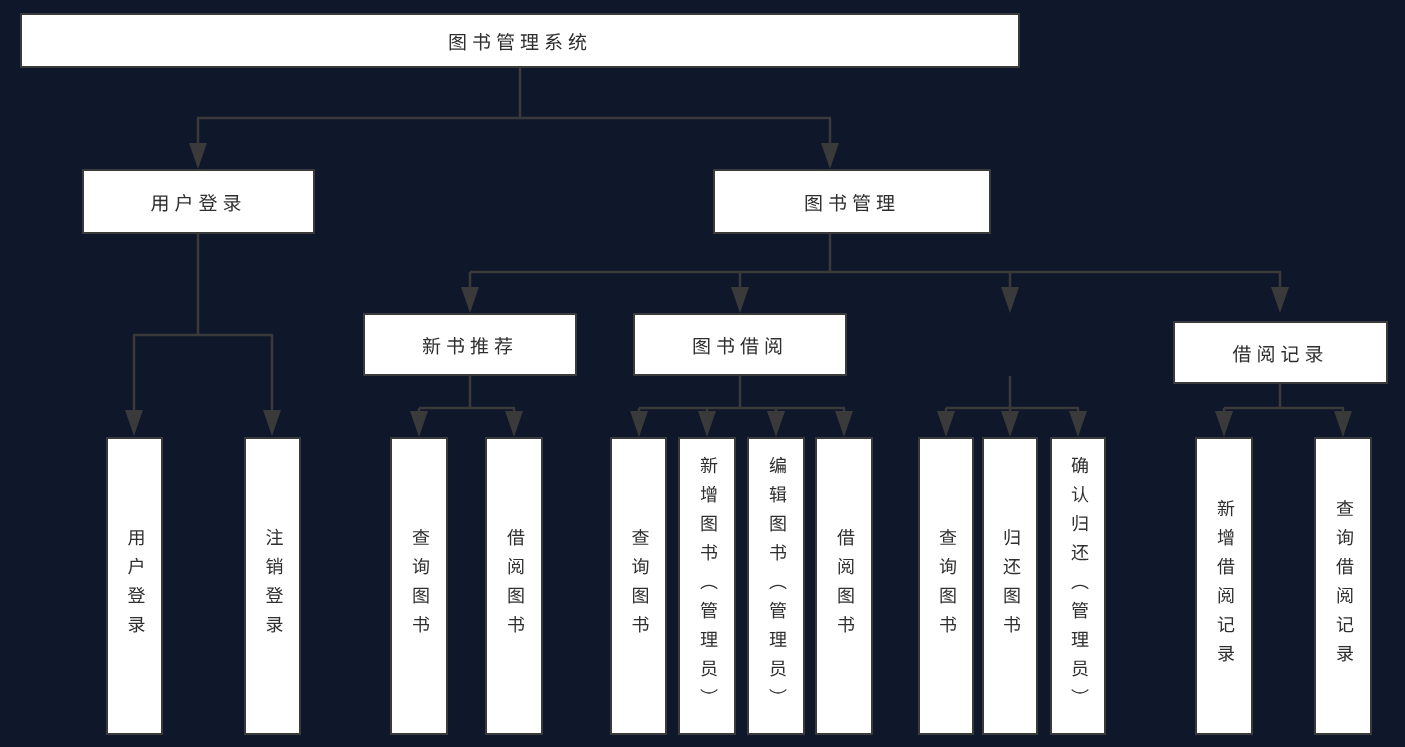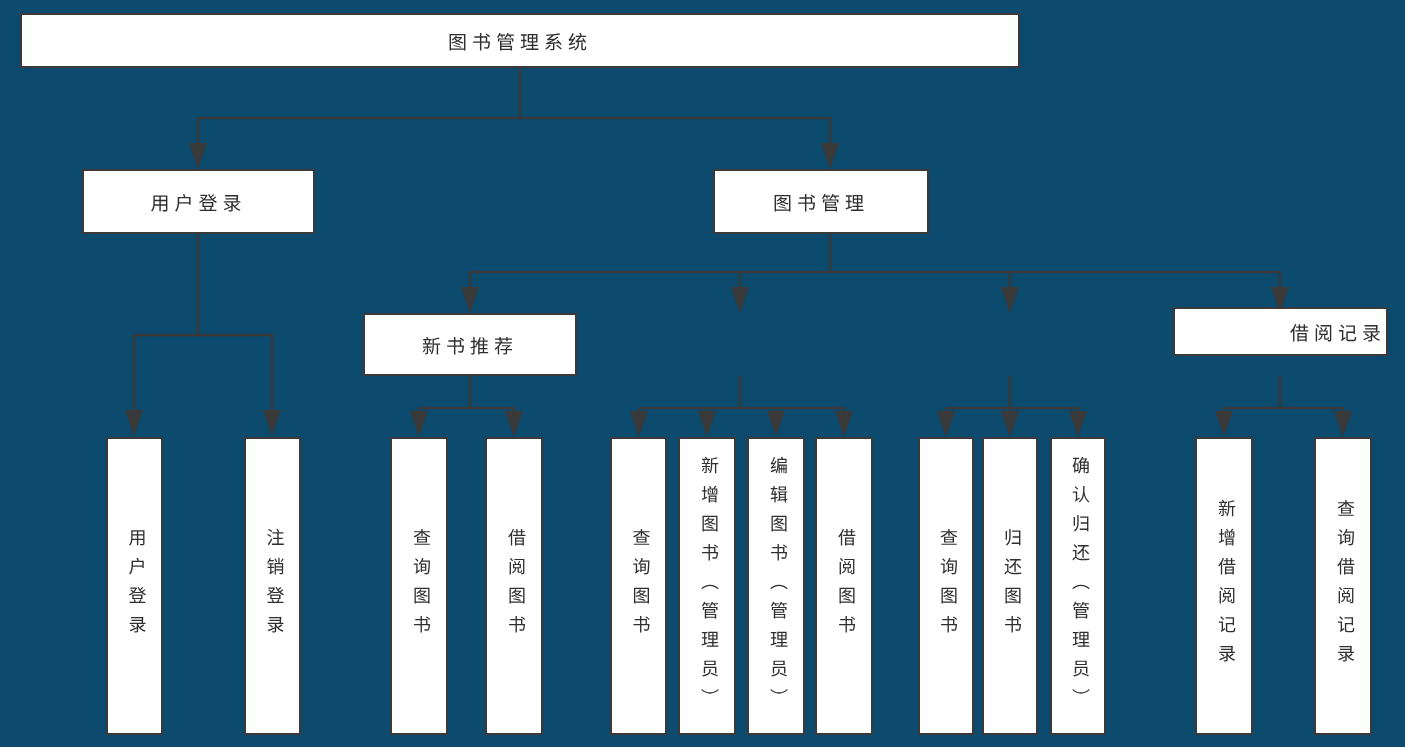"图书管理系统" .canvas { background: #0c4a6e -> #0f172a; font-family: Liberation Mono, monospace -> Liberation Sans, sans-serif }
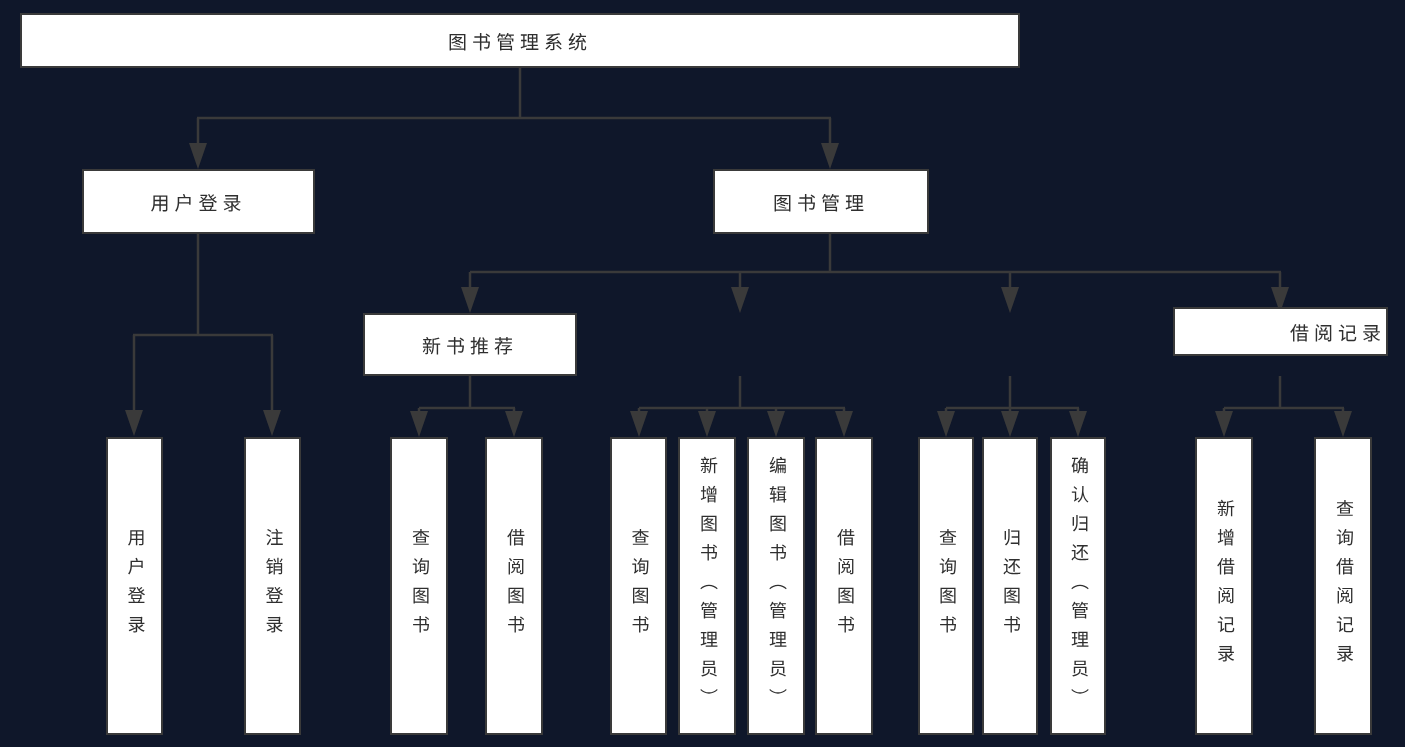"图书管理" .b-bookmgmt { width: 216px -> 278px }
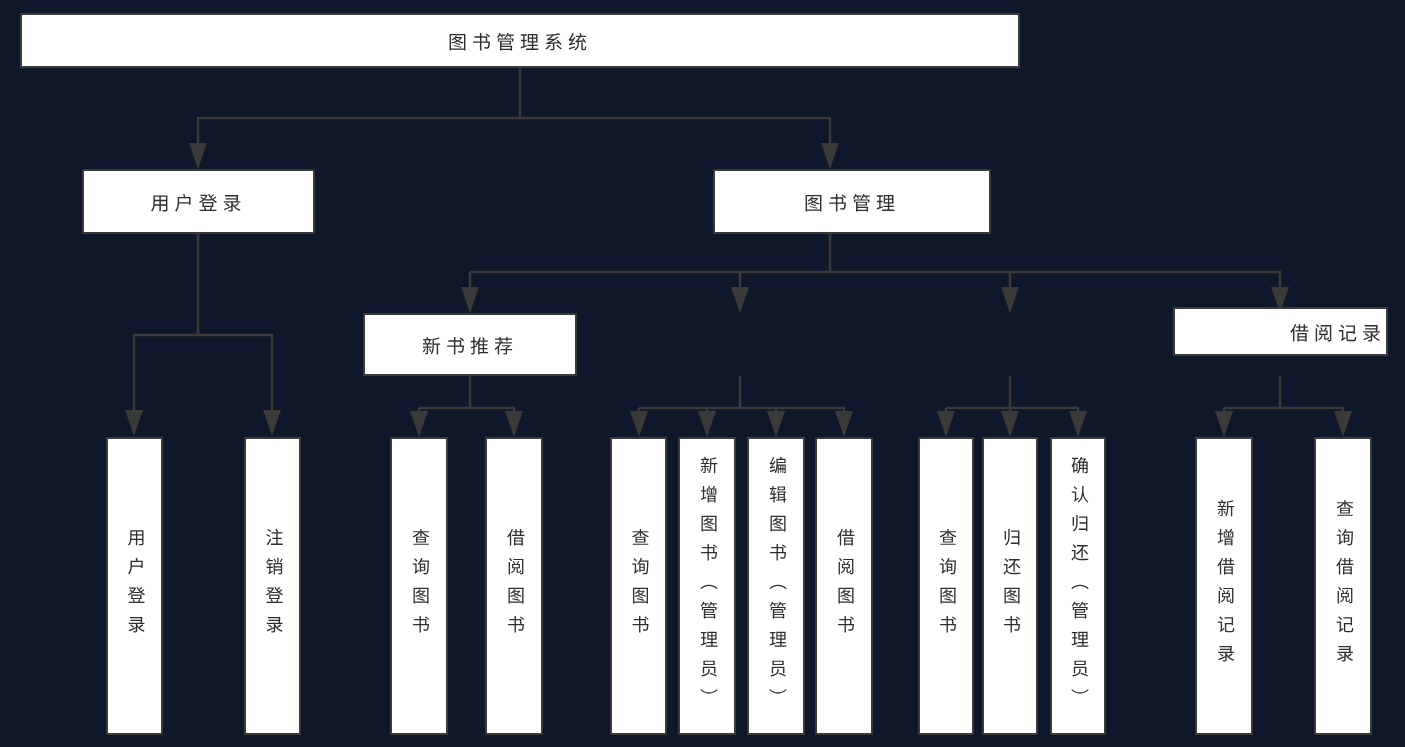"图书借阅" div.box { html: none -> <div> <span>图书借阅</span> </div> }
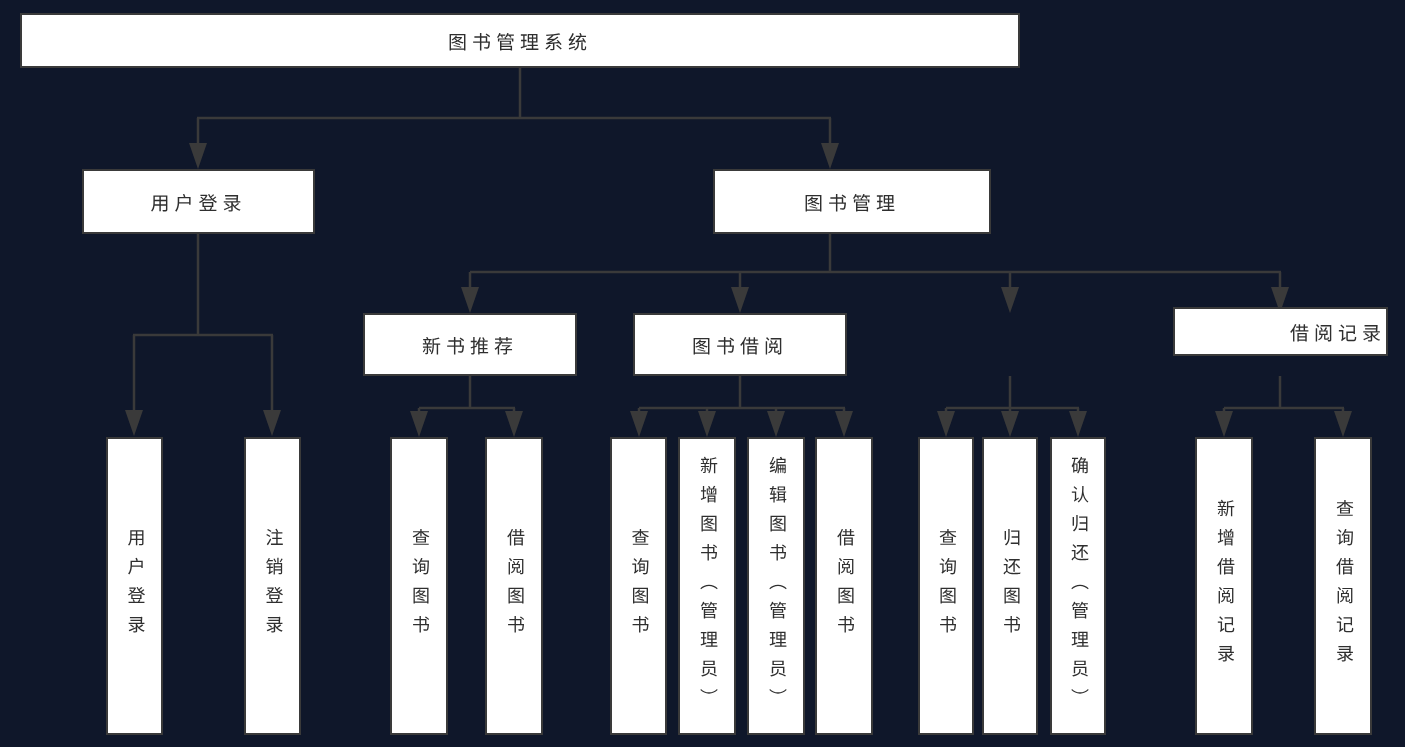"借阅记录" .b-records { height: 49px -> 63px; justify-content: flex-end -> none; top: 307px -> 321px }
